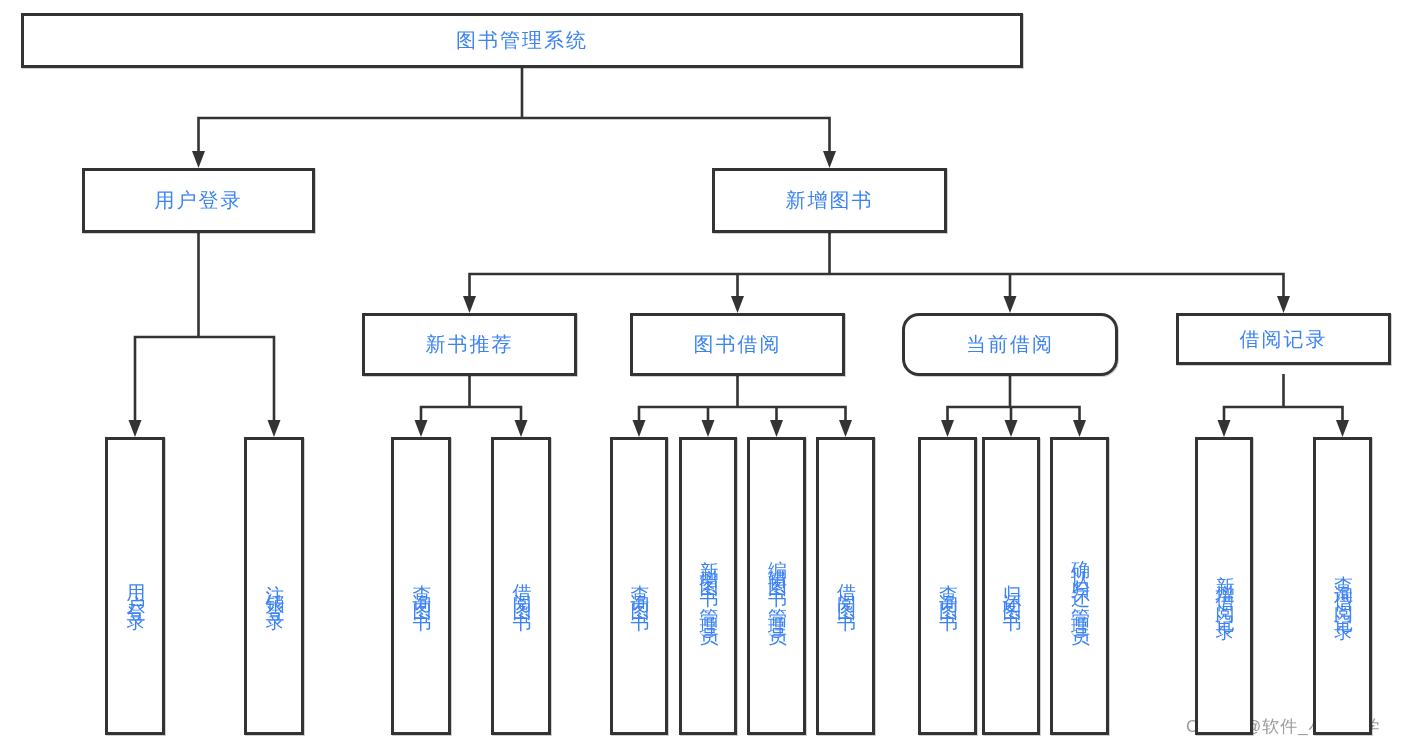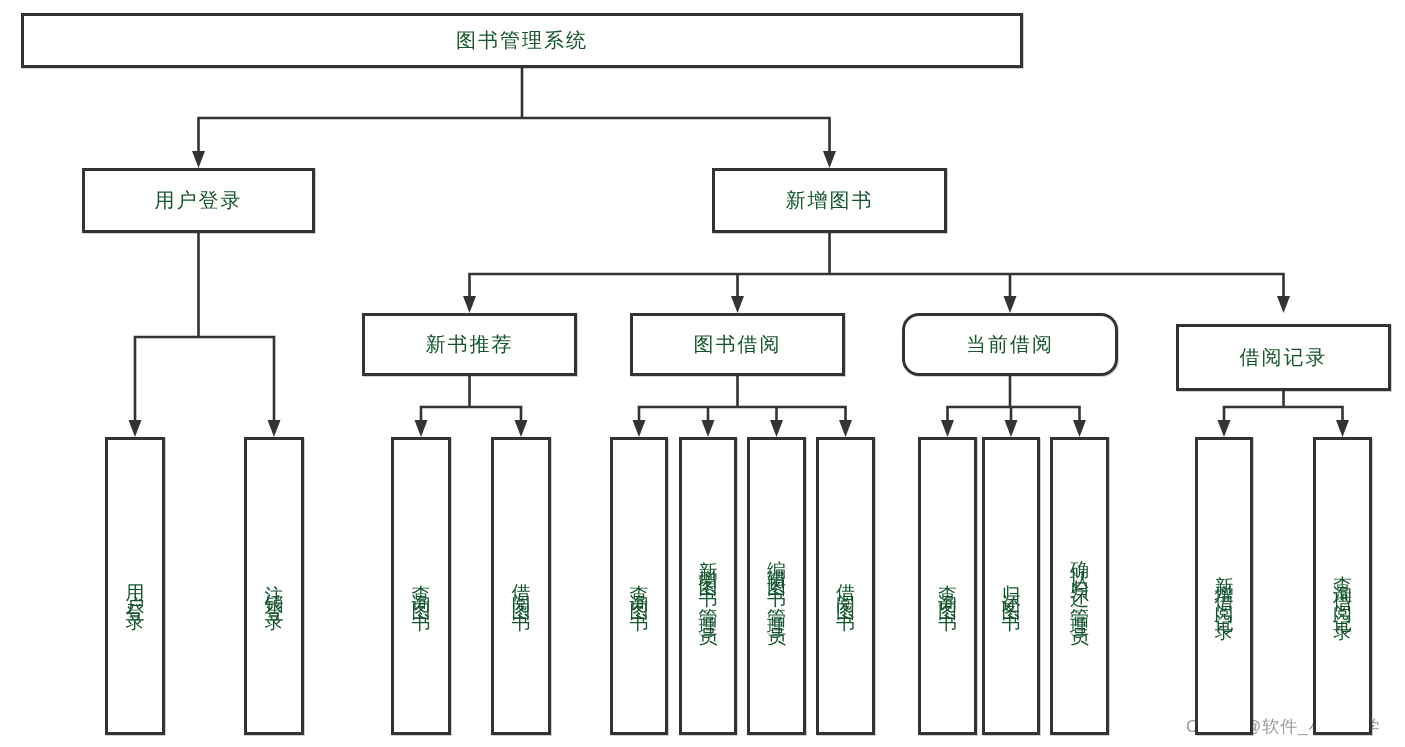"图书管理系统" .node { color: #14532d -> #3b82f6; font-family: none -> Liberation Mono, monospace }
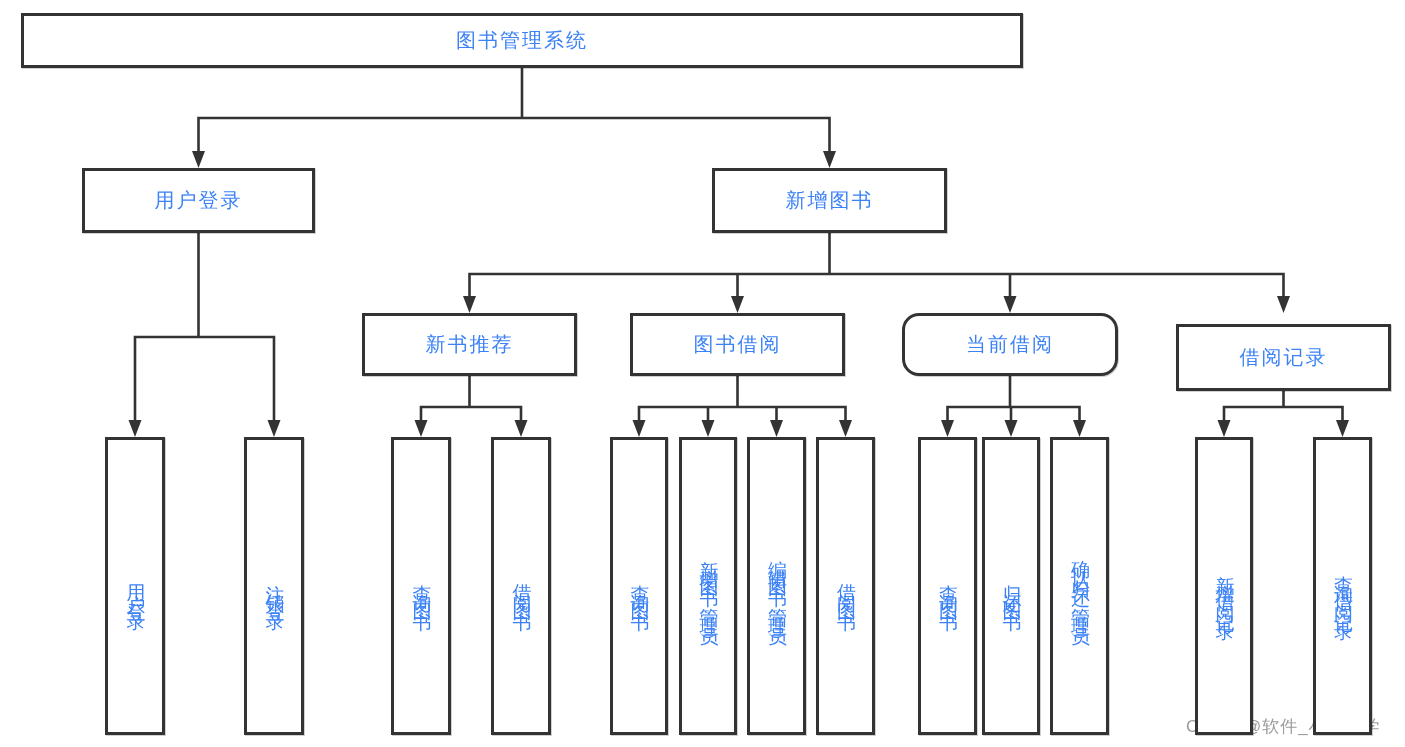"借阅记录" div.node { height: 67px -> 52px; top: 324px -> 313px }
